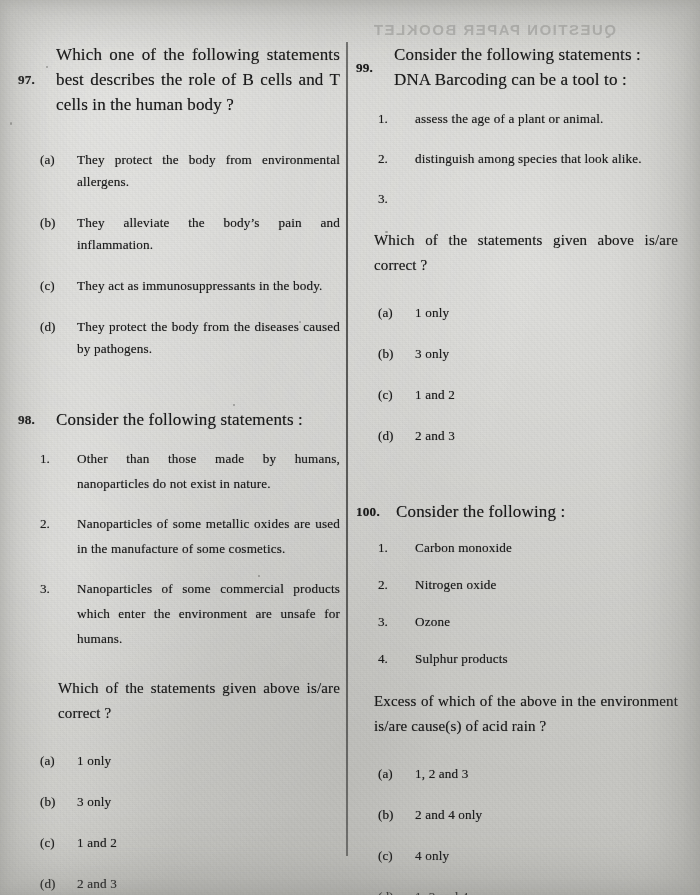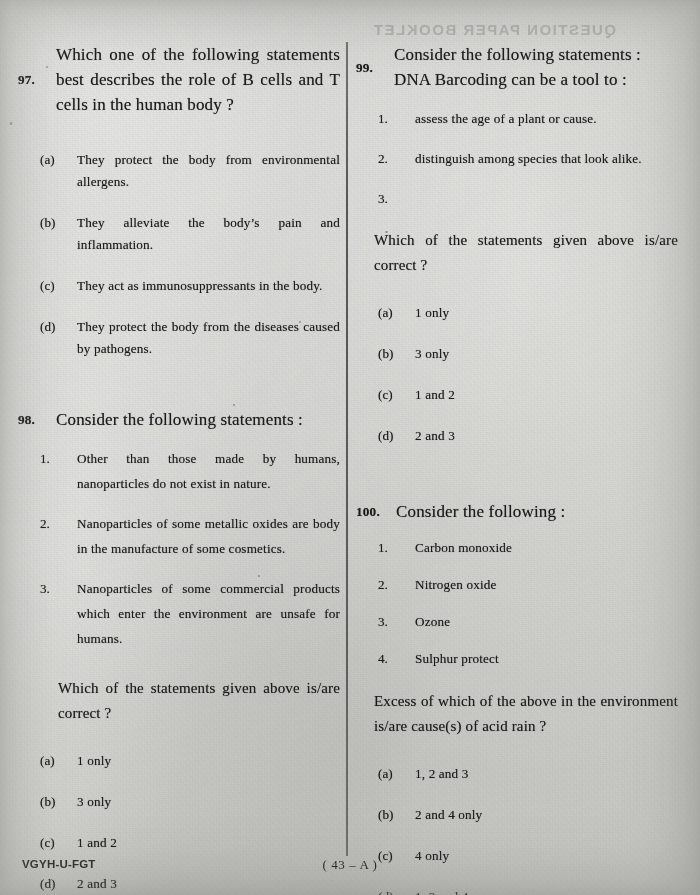"assess the age of a" div.stmt-text { text: cause -> animal }
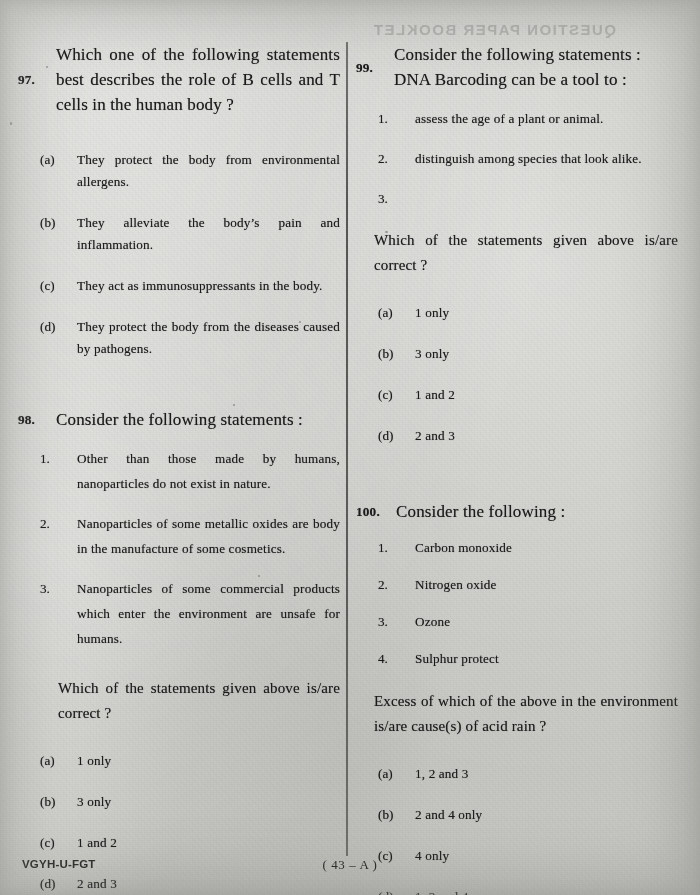"Nanoparticles of some metallic oxides" div.stmt-text { text: body -> used }
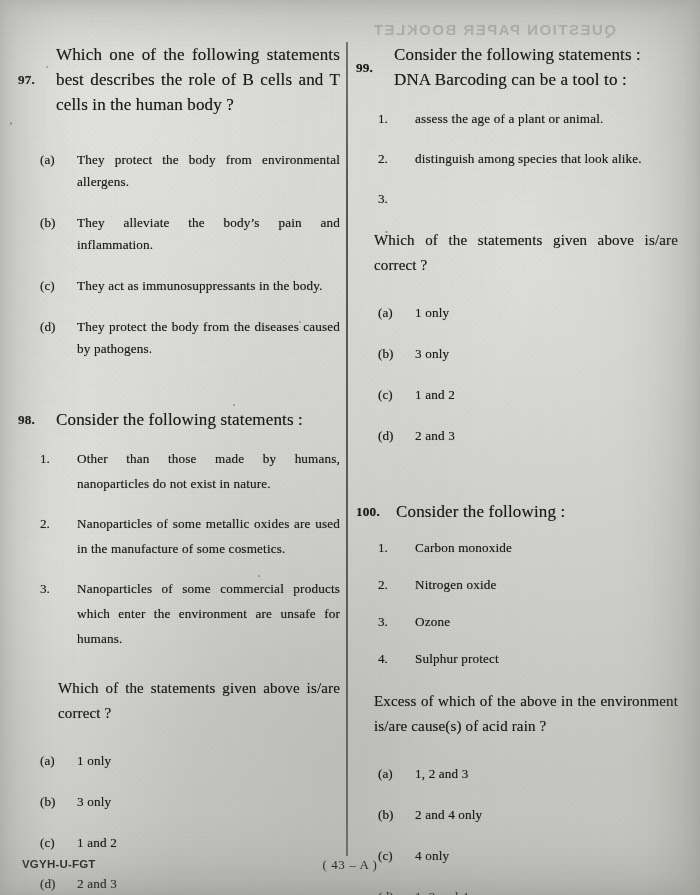"Sulphur protect" div.stmt-text { text: protect -> products }
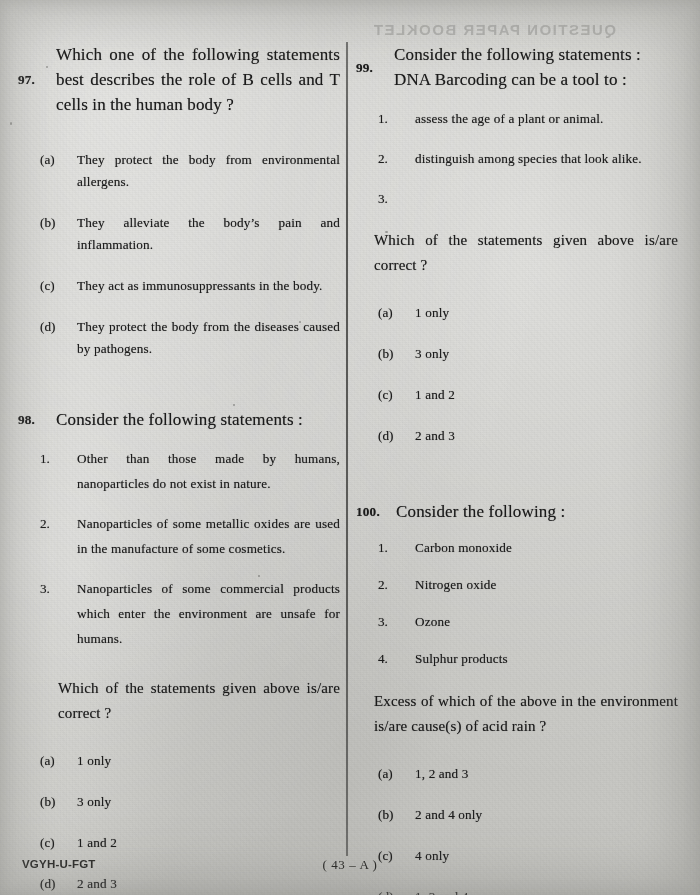"VGYH-U-FGT" div { html: <div> <div>VGYH-U-FGT</div> <div>( 43 – A )</div> </div> -> none }
